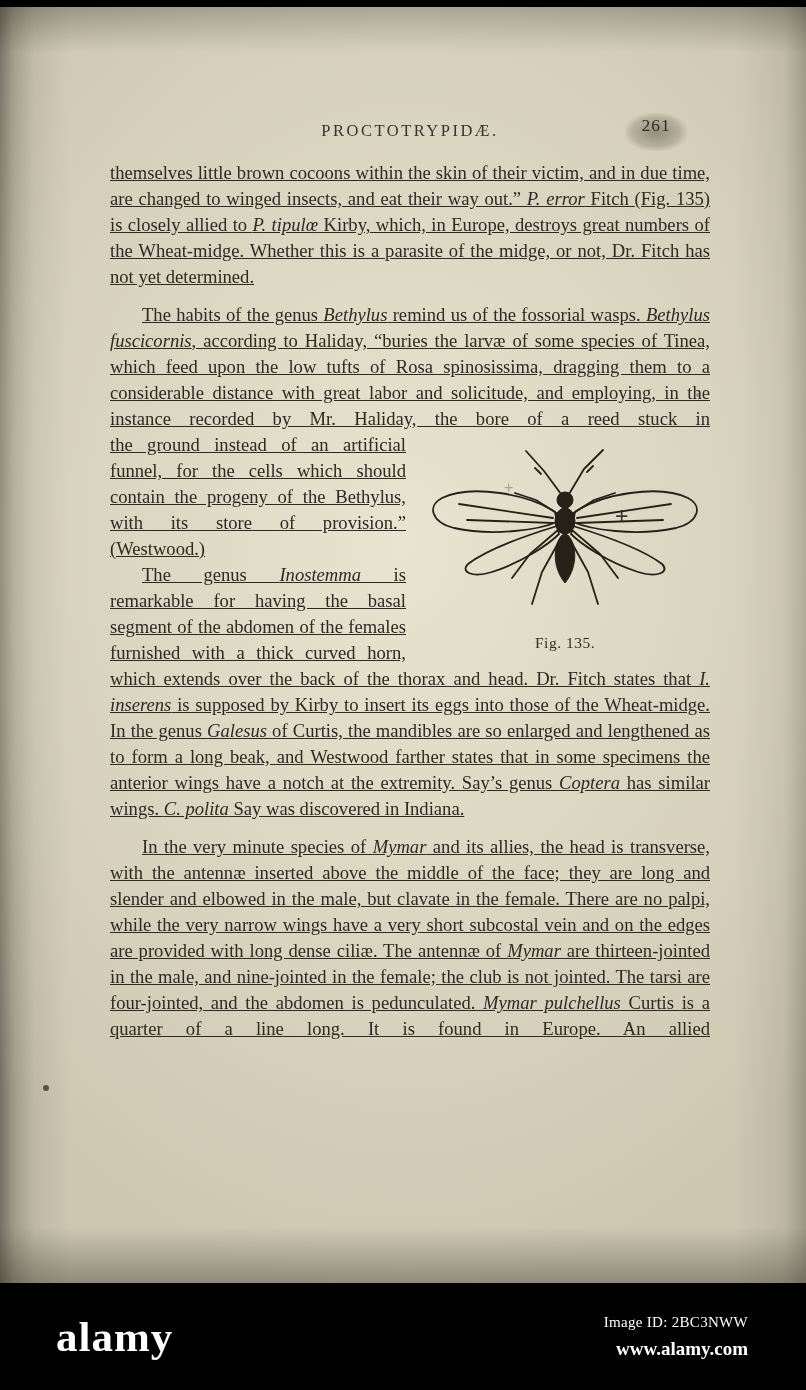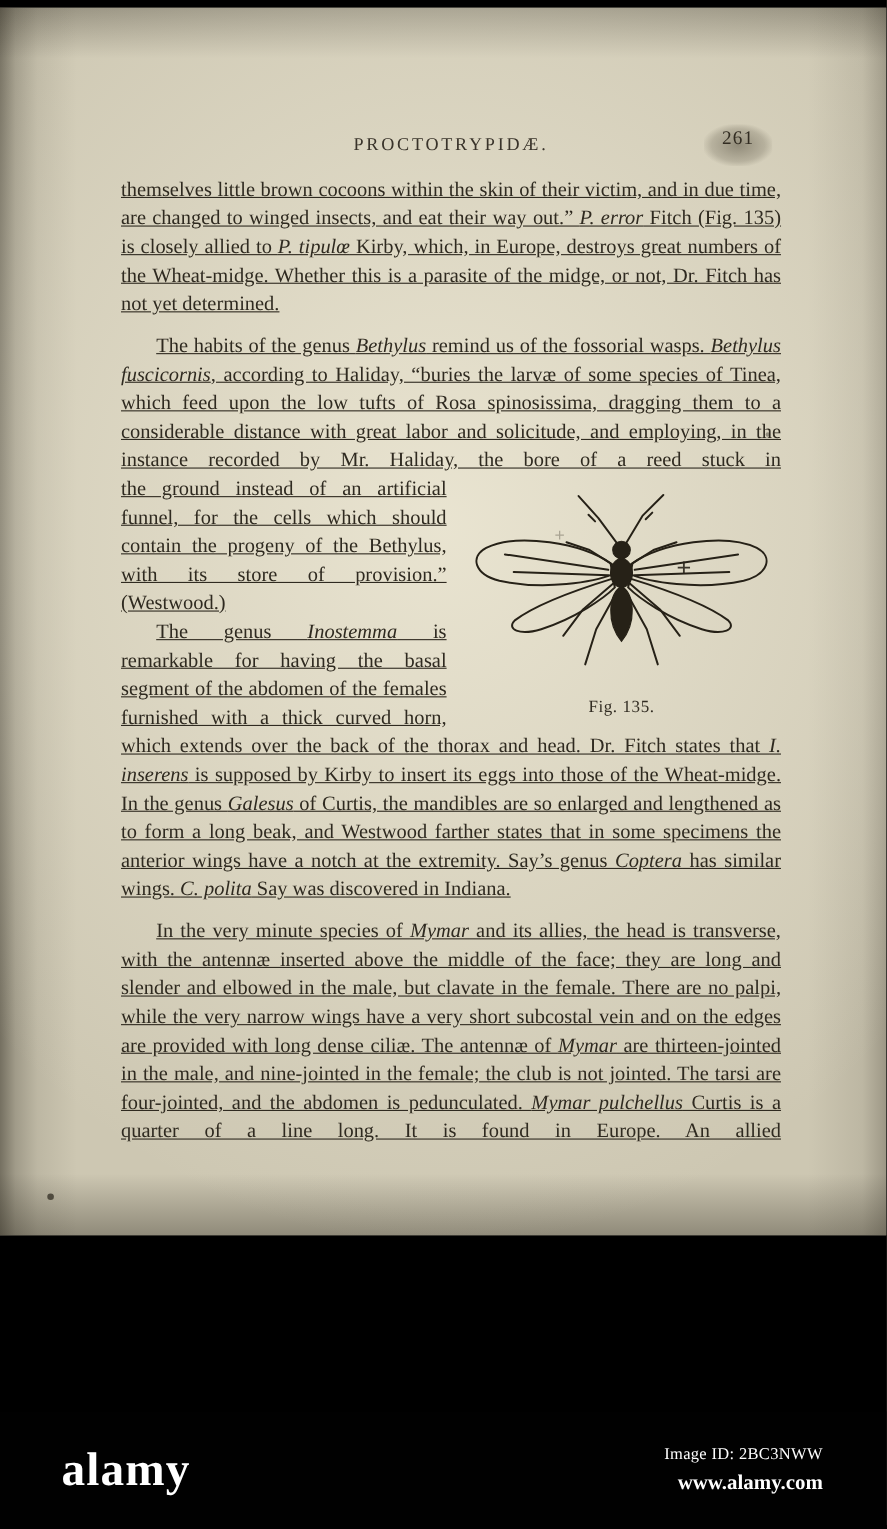"PROCTOTRYPIDÆ." .photo { height: 1116px -> 1276px }
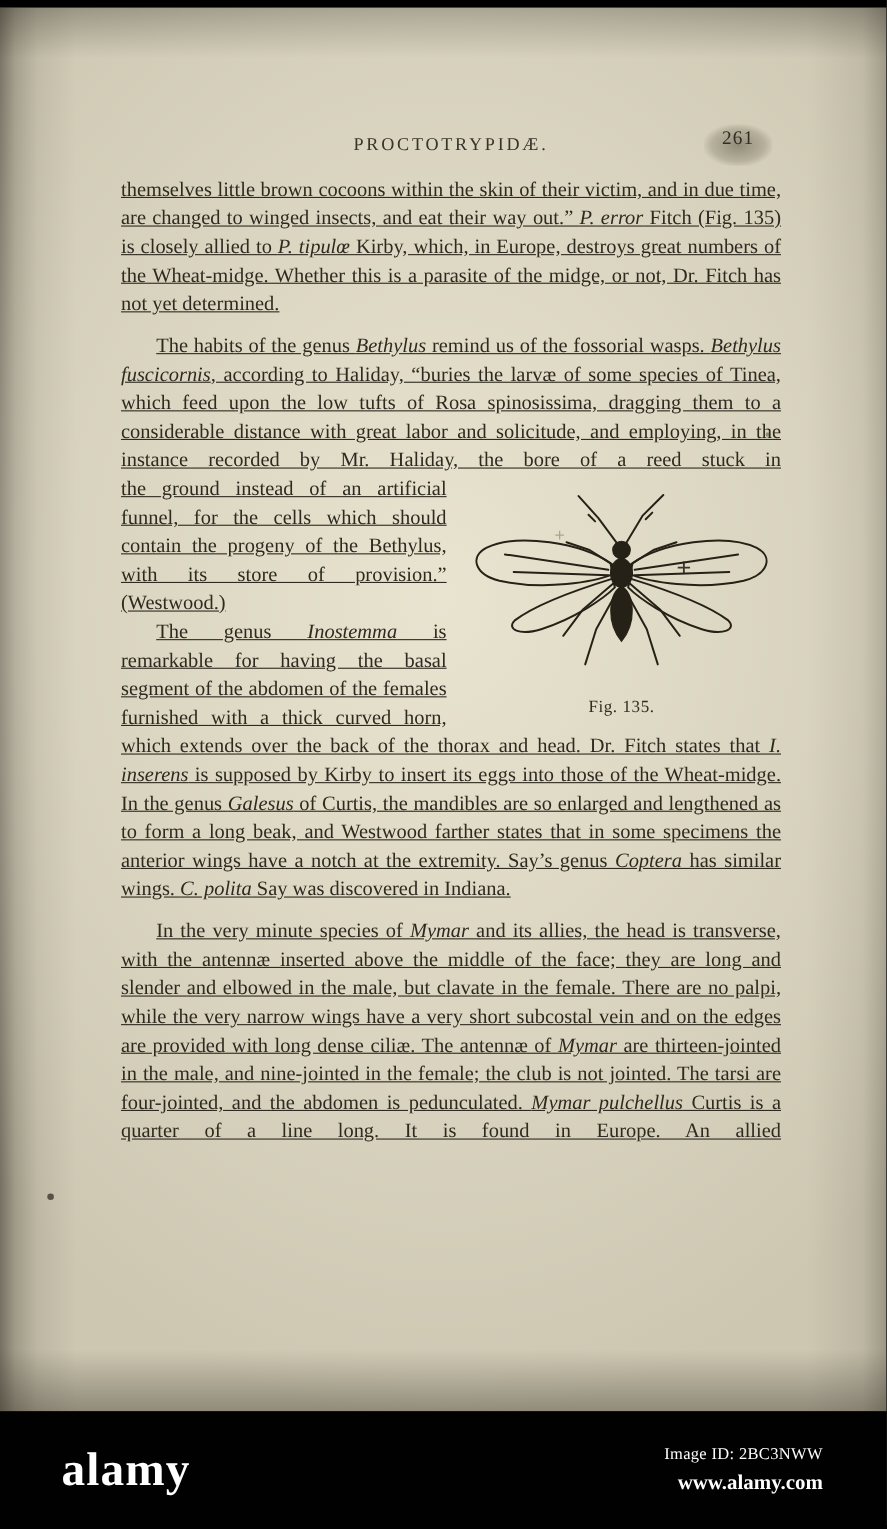"261" .page-number-wrap { right: 108px -> 123px }
